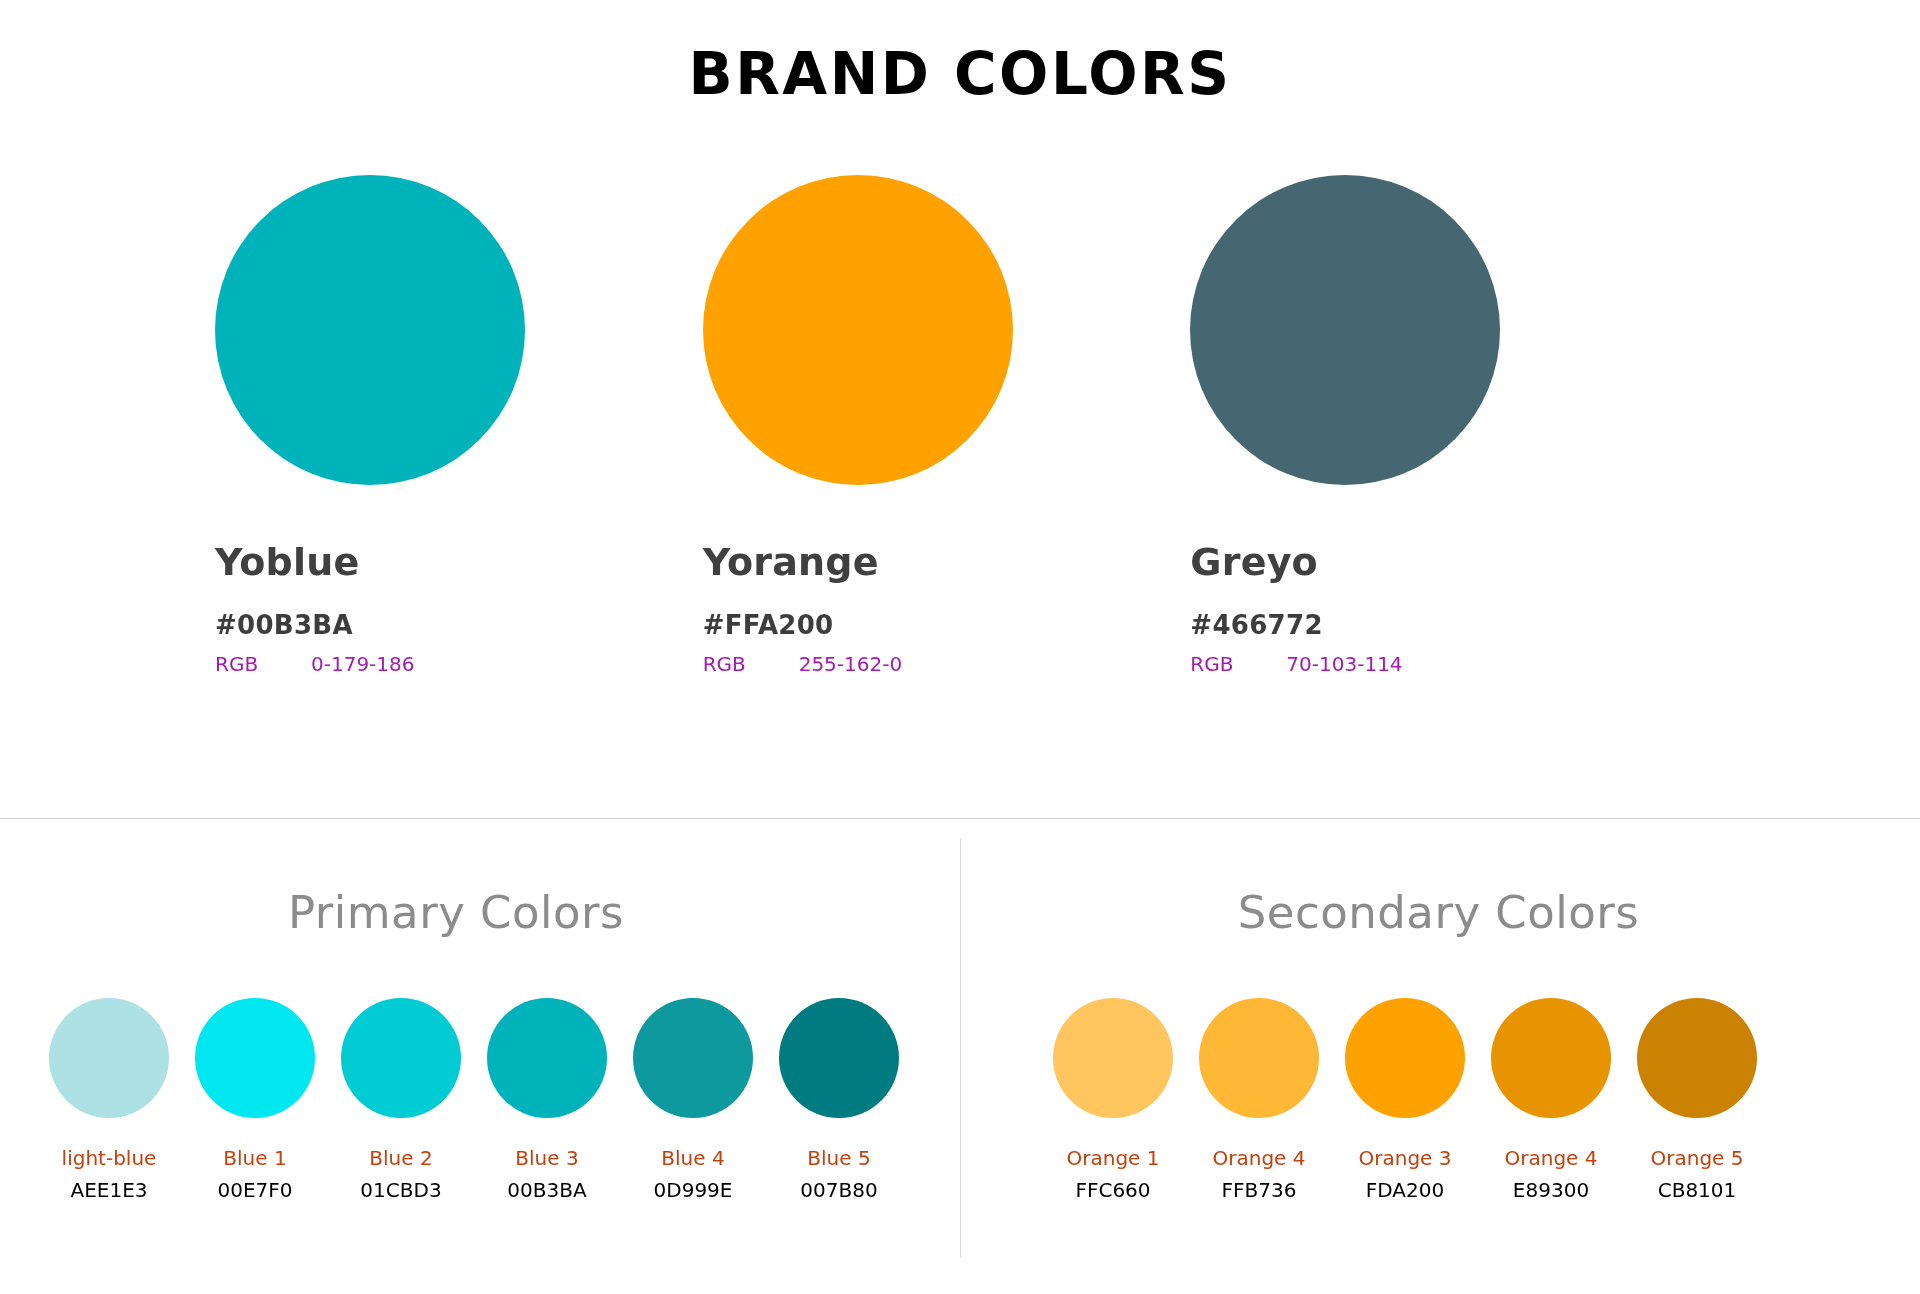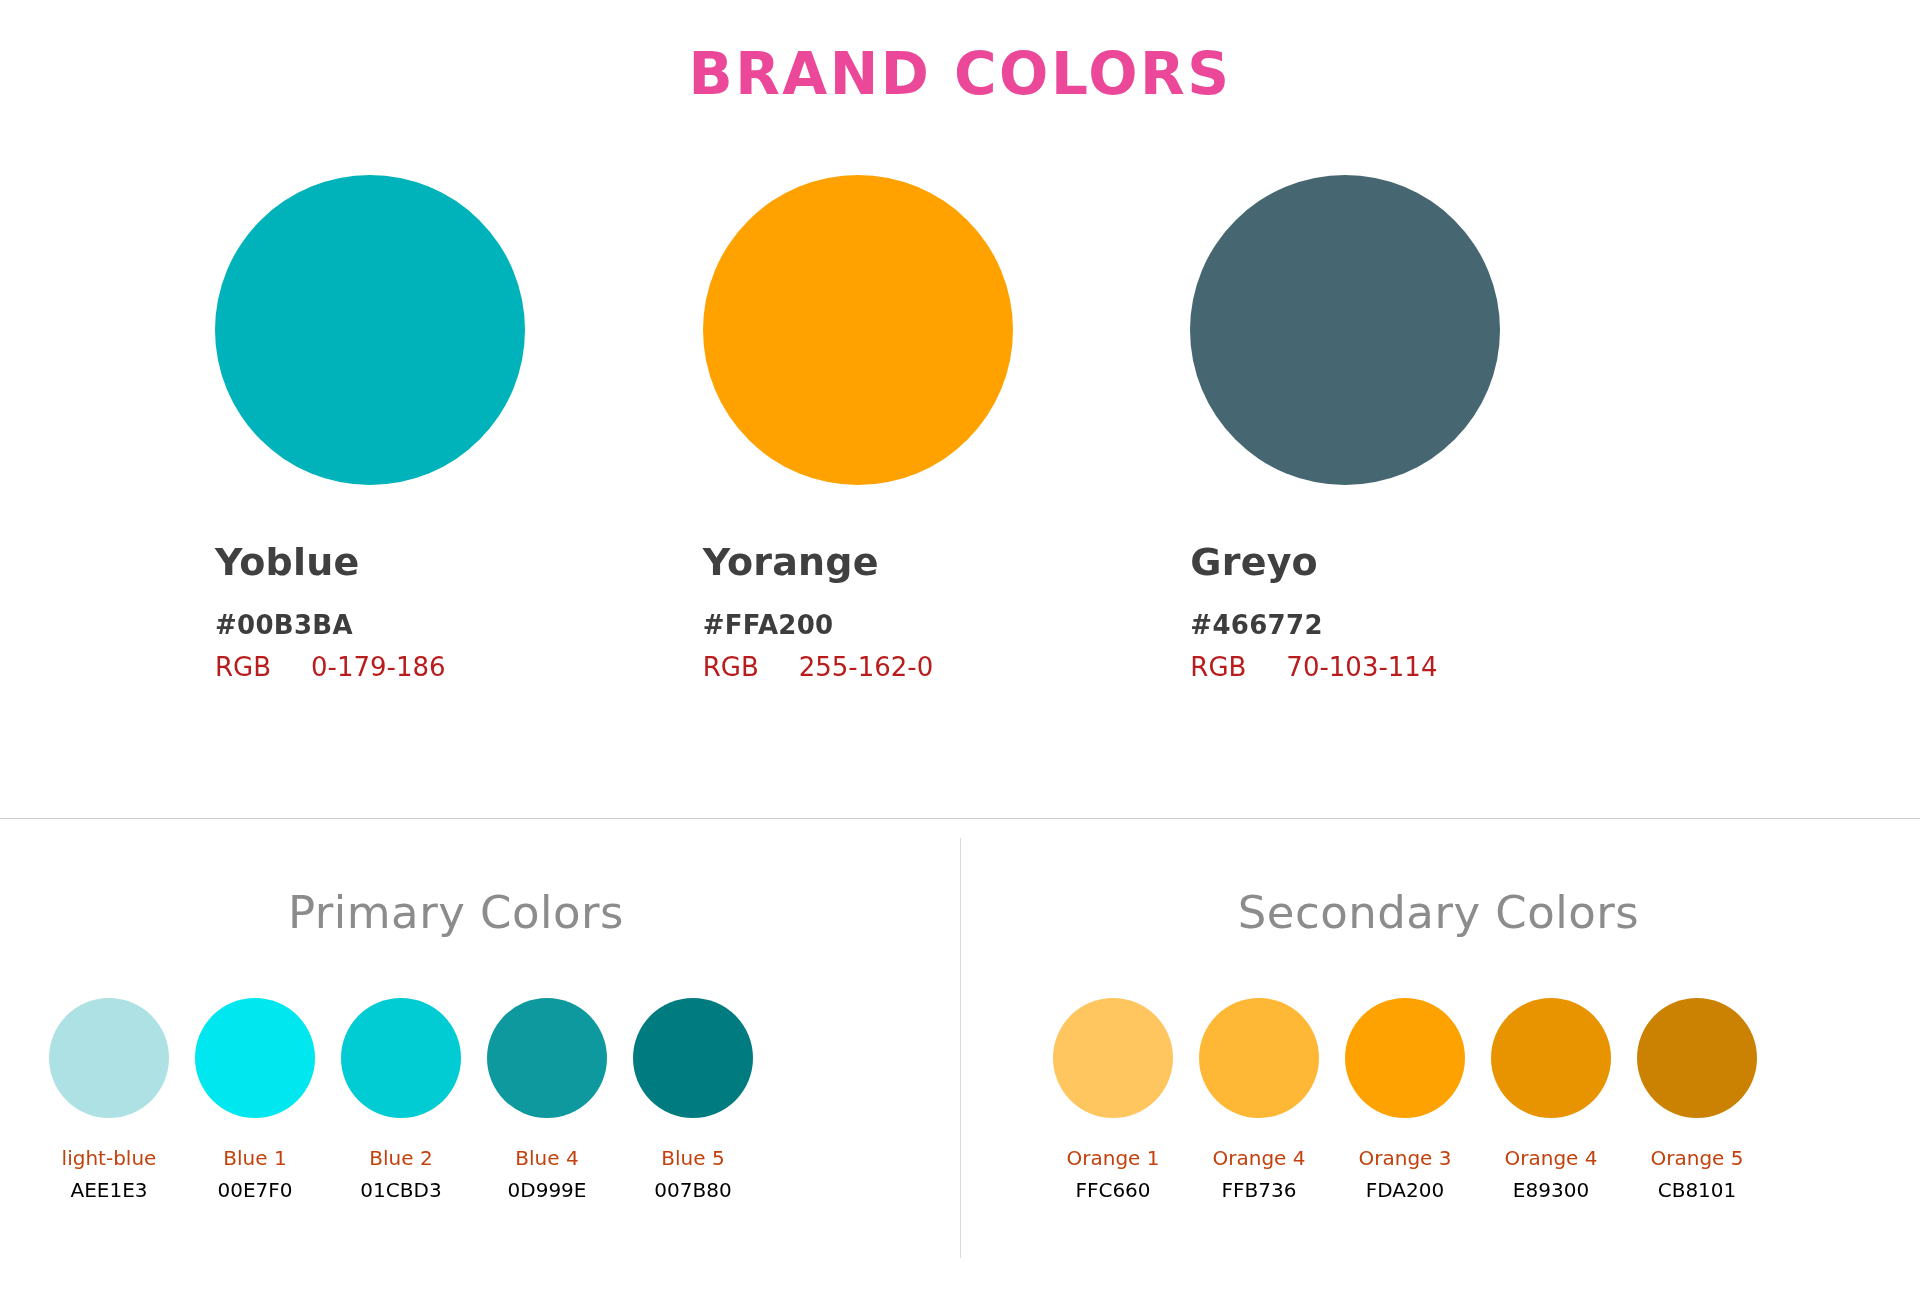"BRAND COLORS" .title { color: #ec4899 -> #000000 }
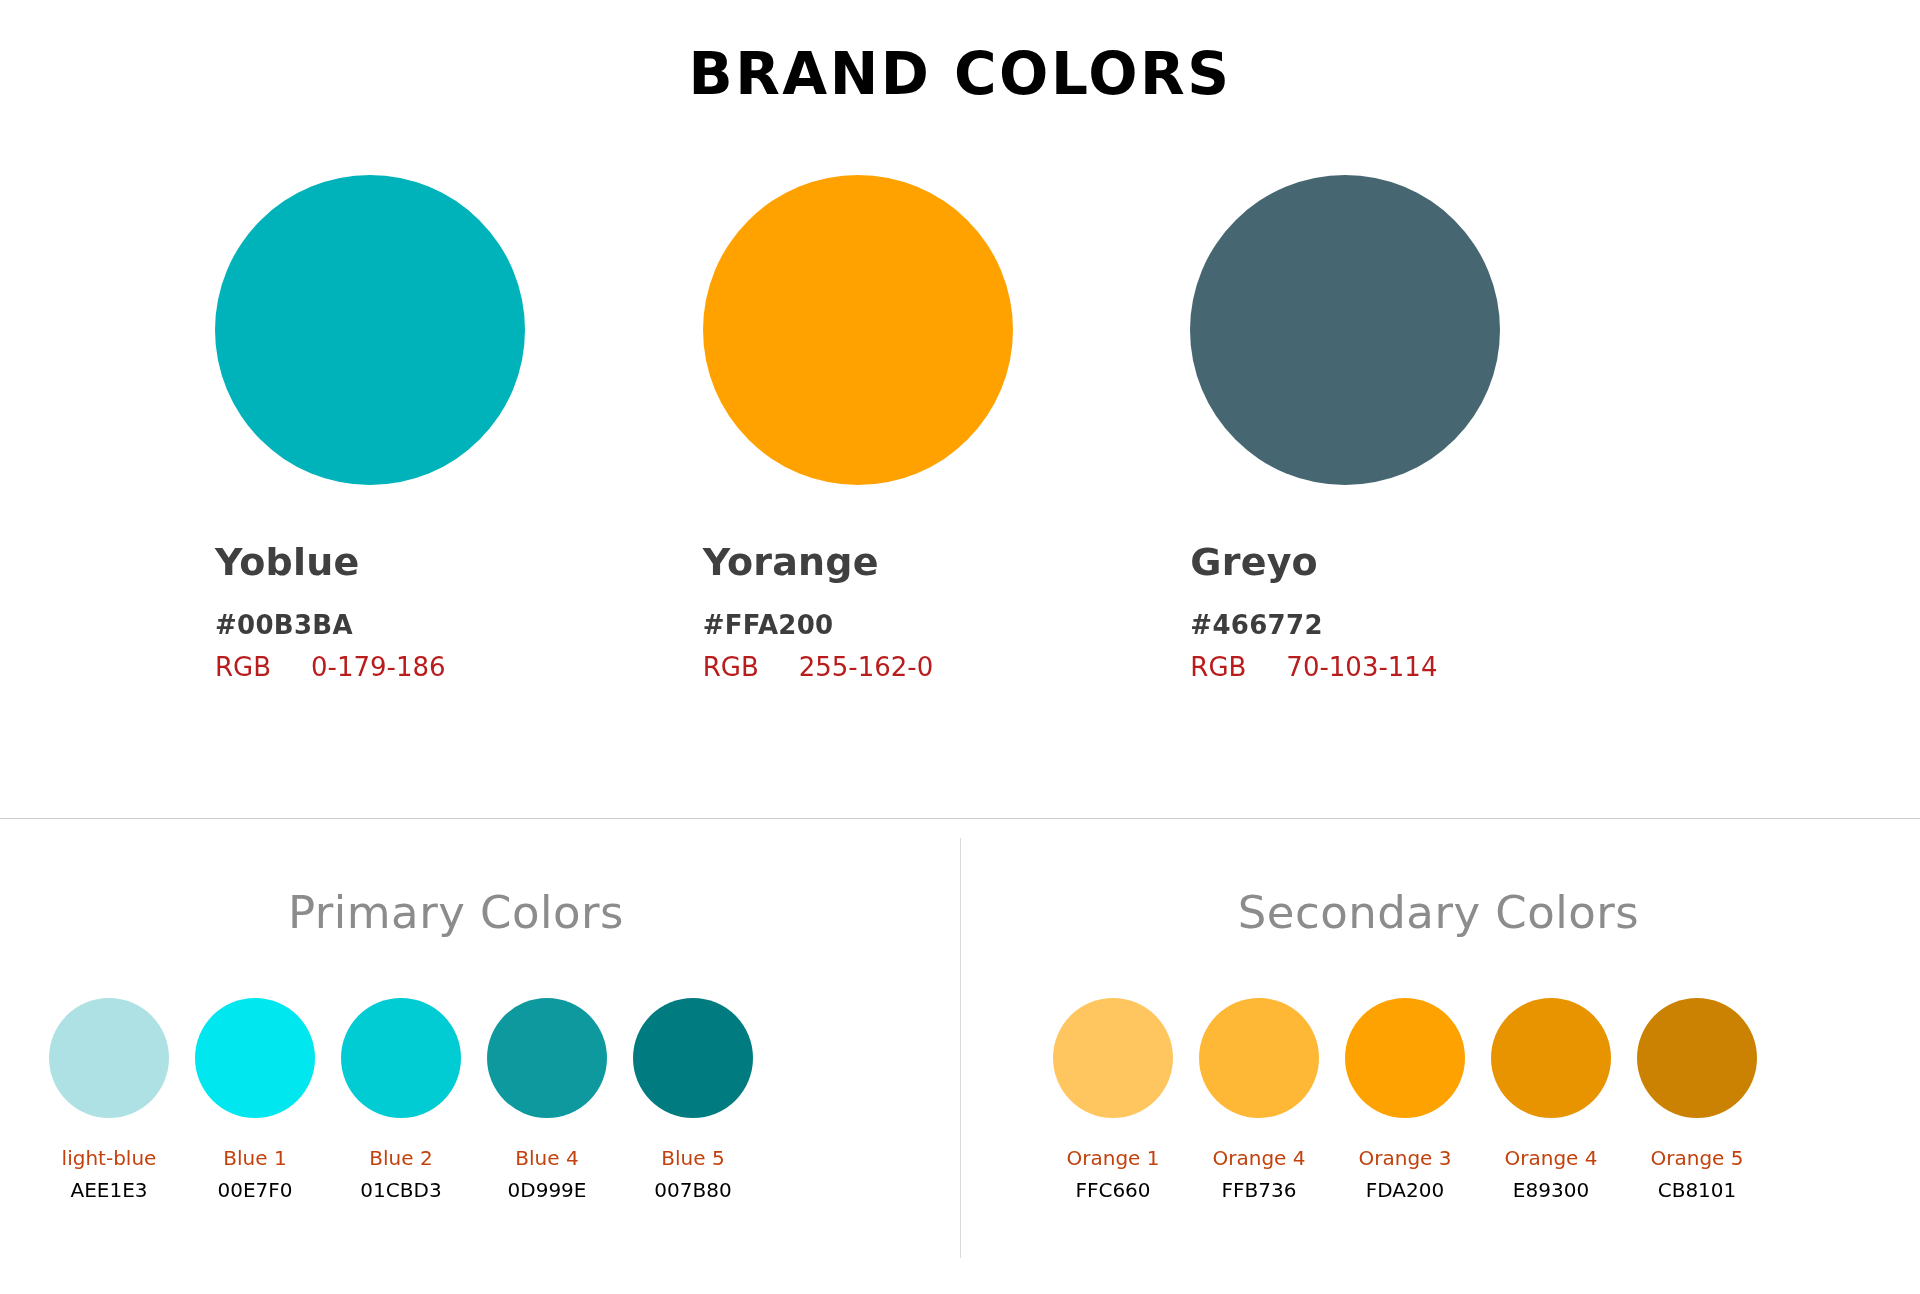"RGB" .brand-rgb { color: #b91c1c -> #a21caf; font-size: 26px -> 20px }
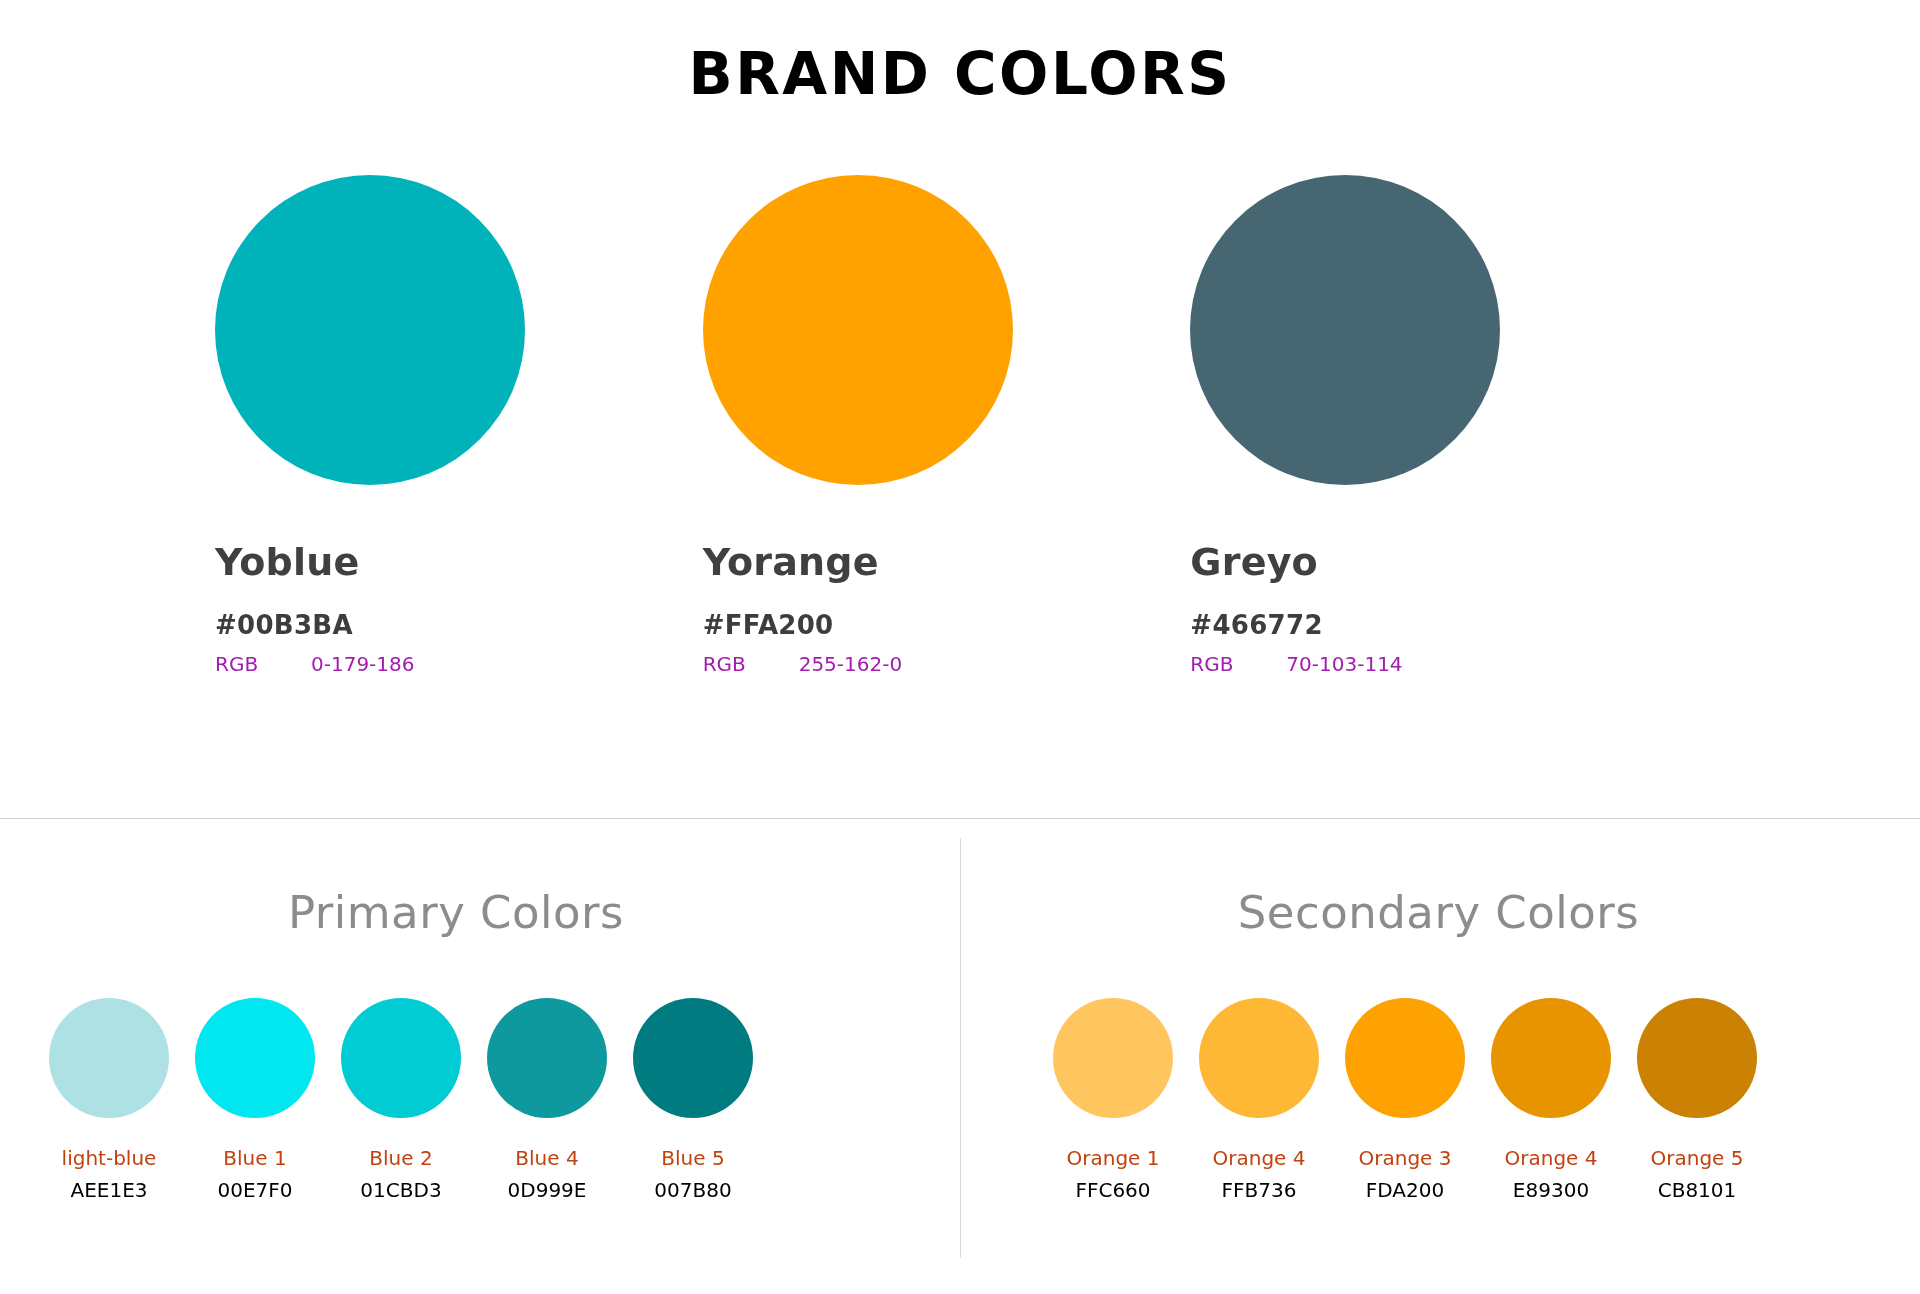"Blue 3" div.swatch { html: none -> <div> <div></div> <div>Blue 3</div> <div>00B3BA</div> </div> }
